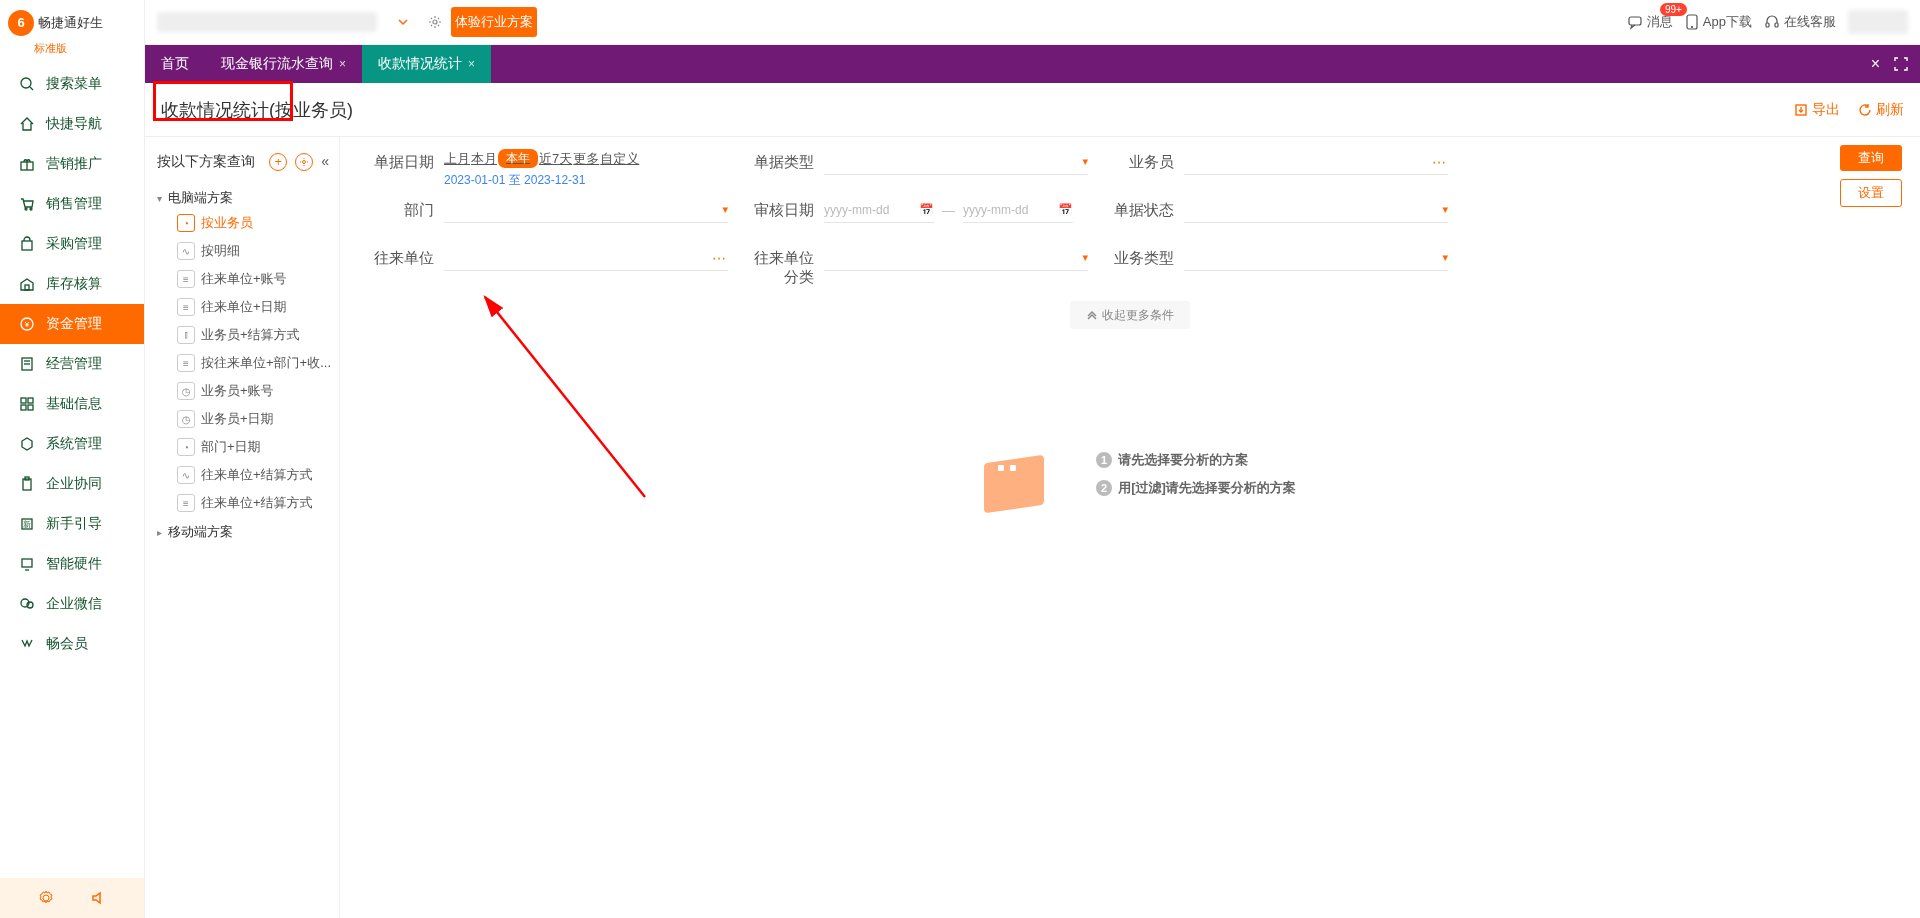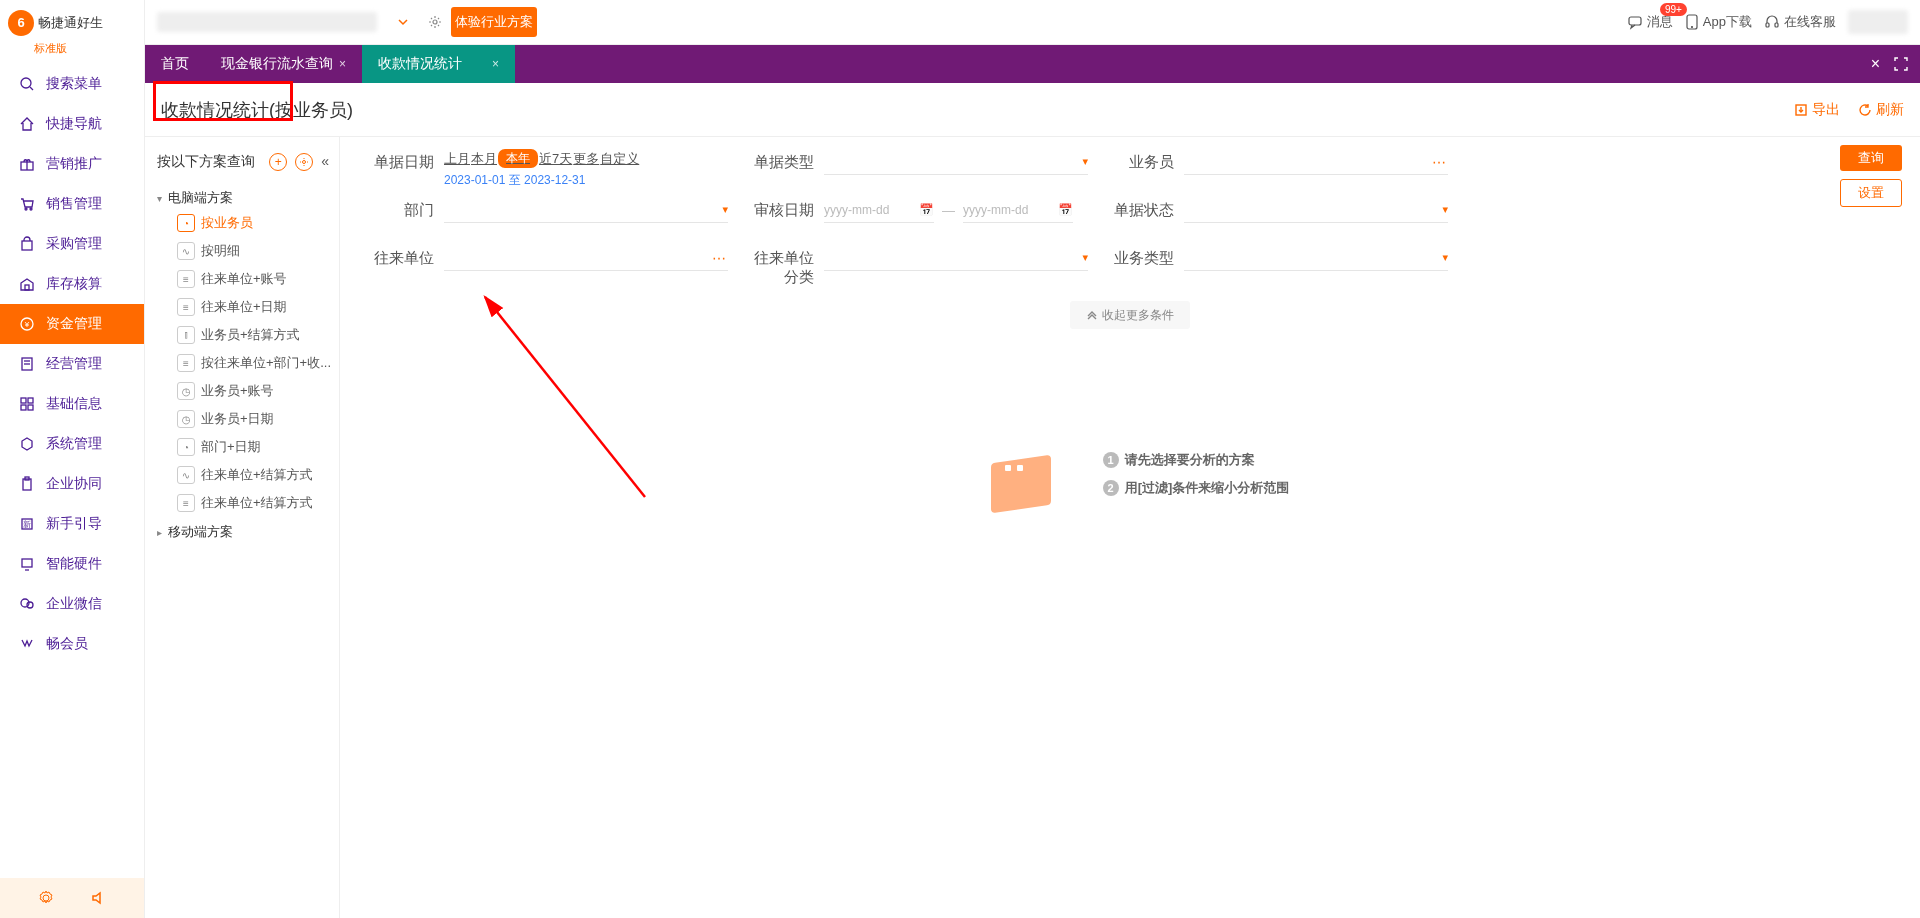"收款情况统计" .tab.active { gap: 24px -> none }
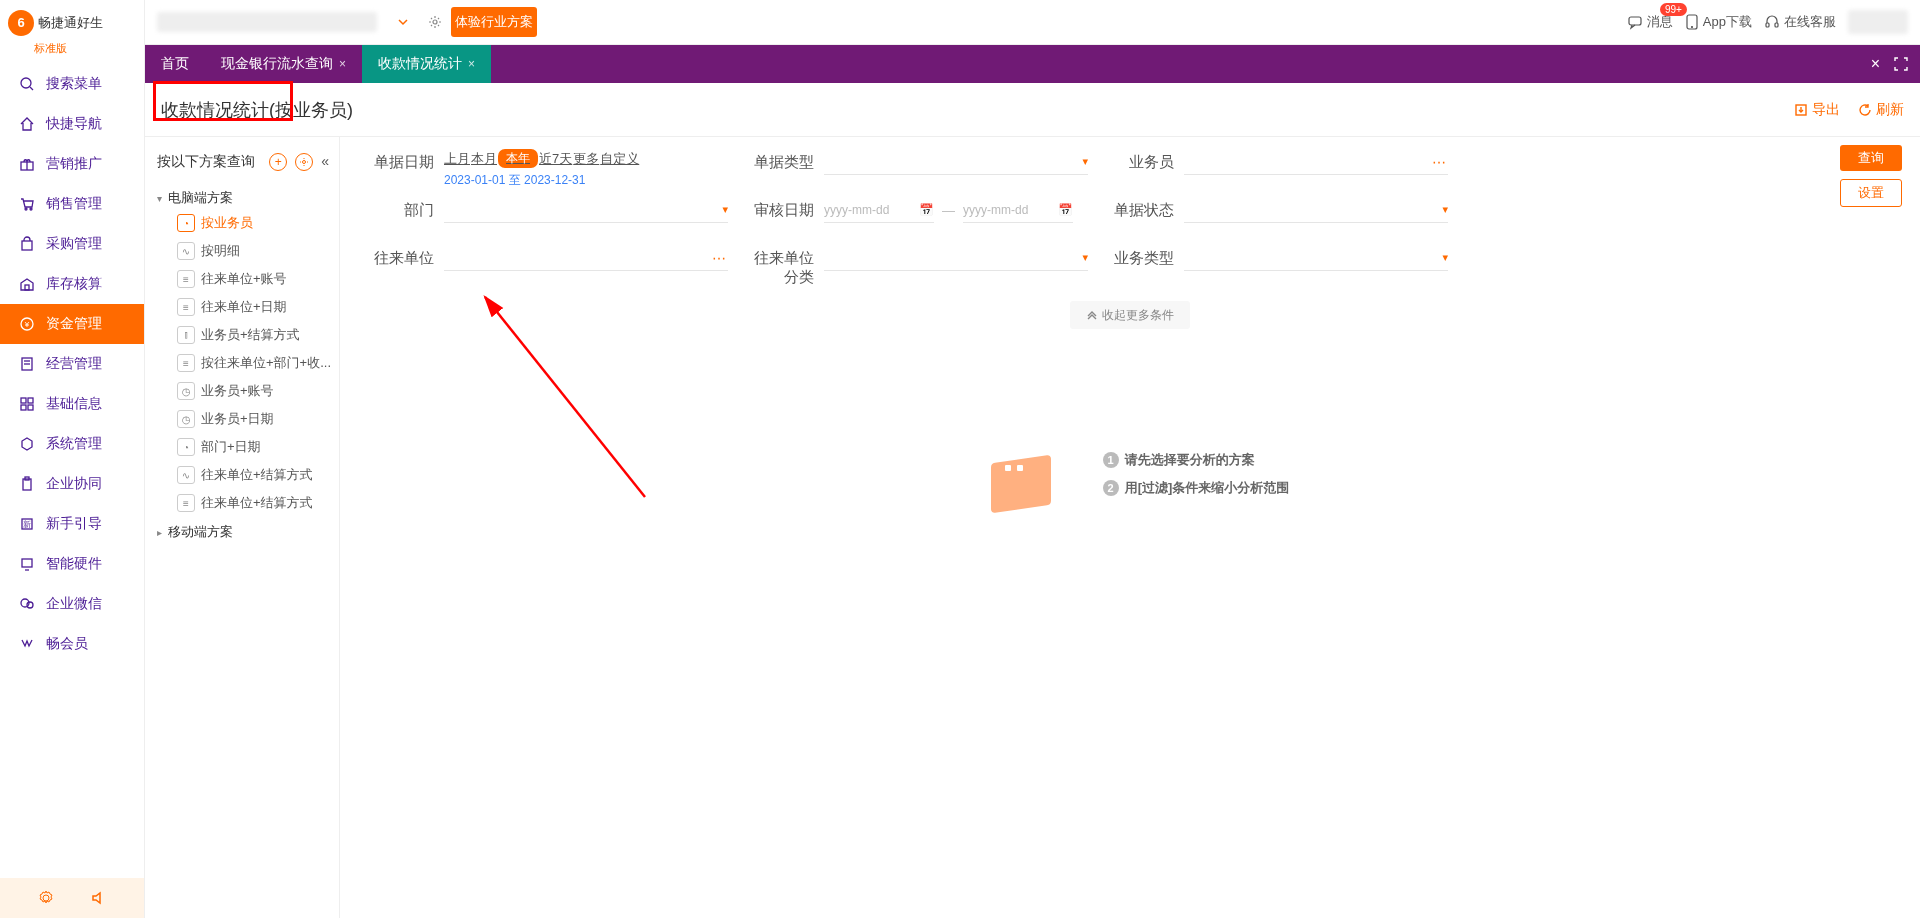"搜索菜单" .nav-item { color: #4c1d95 -> #14532d }
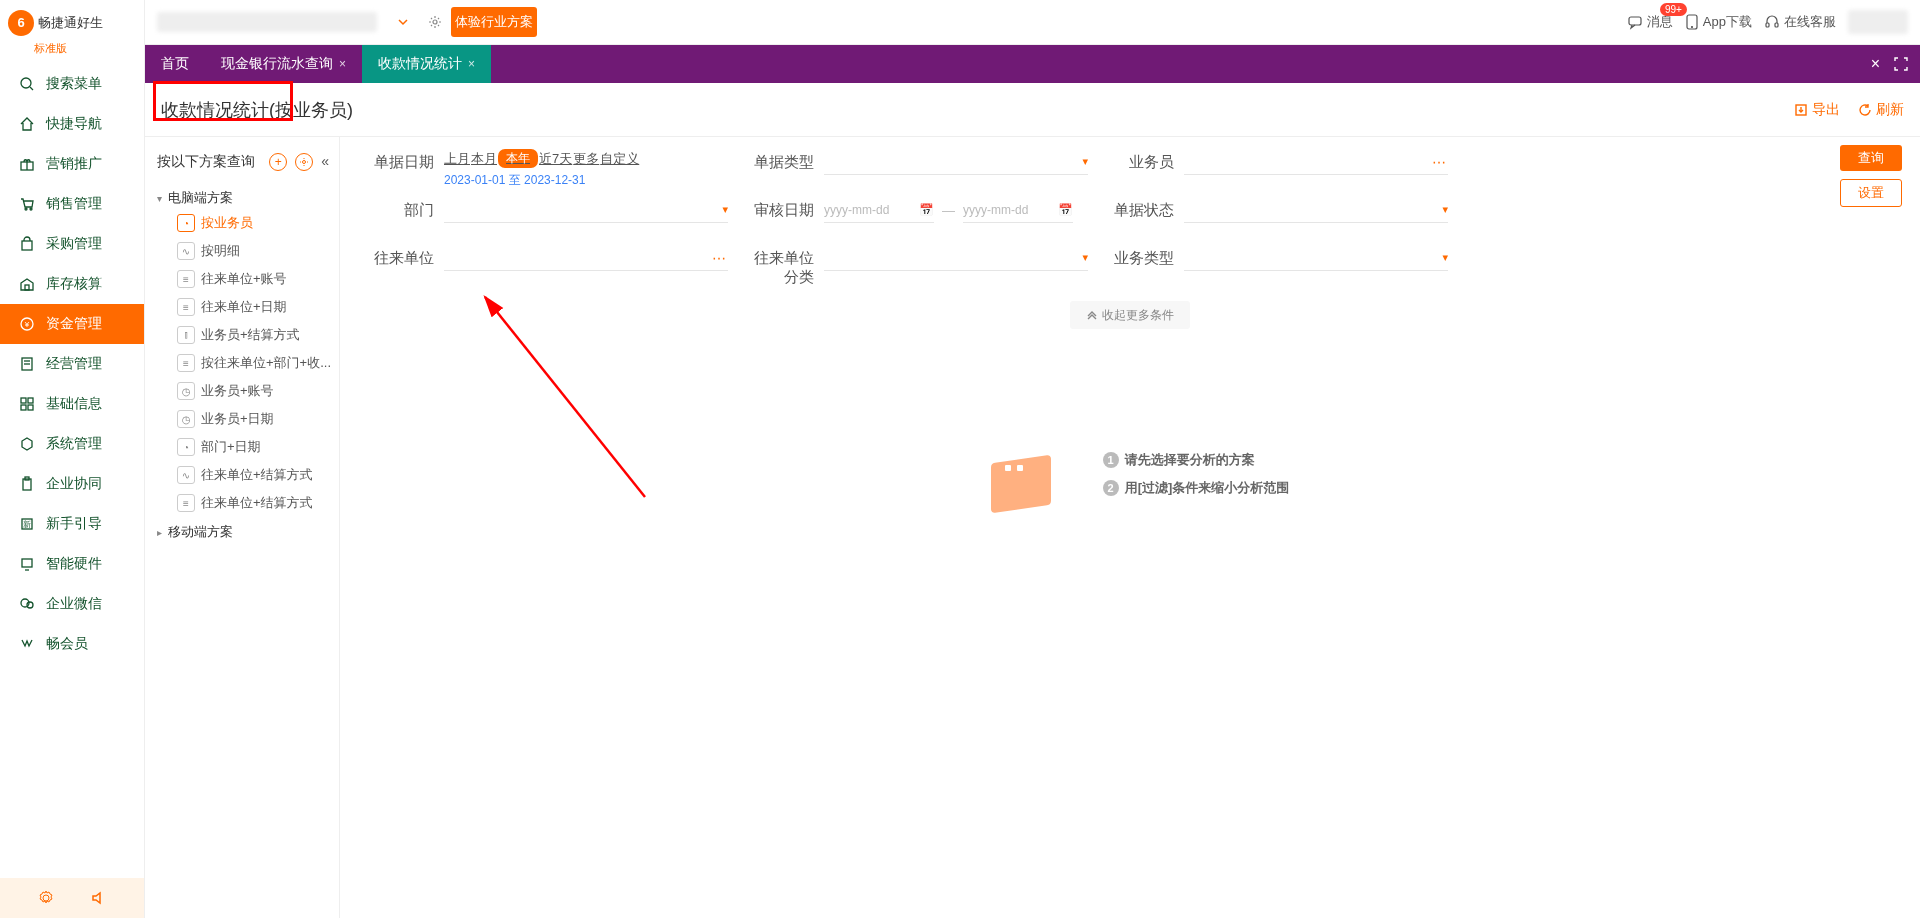"用[过滤]条件来缩小分析范围" span { text: 条件来缩小分析范围 -> 请先选择要分析的方案 }
